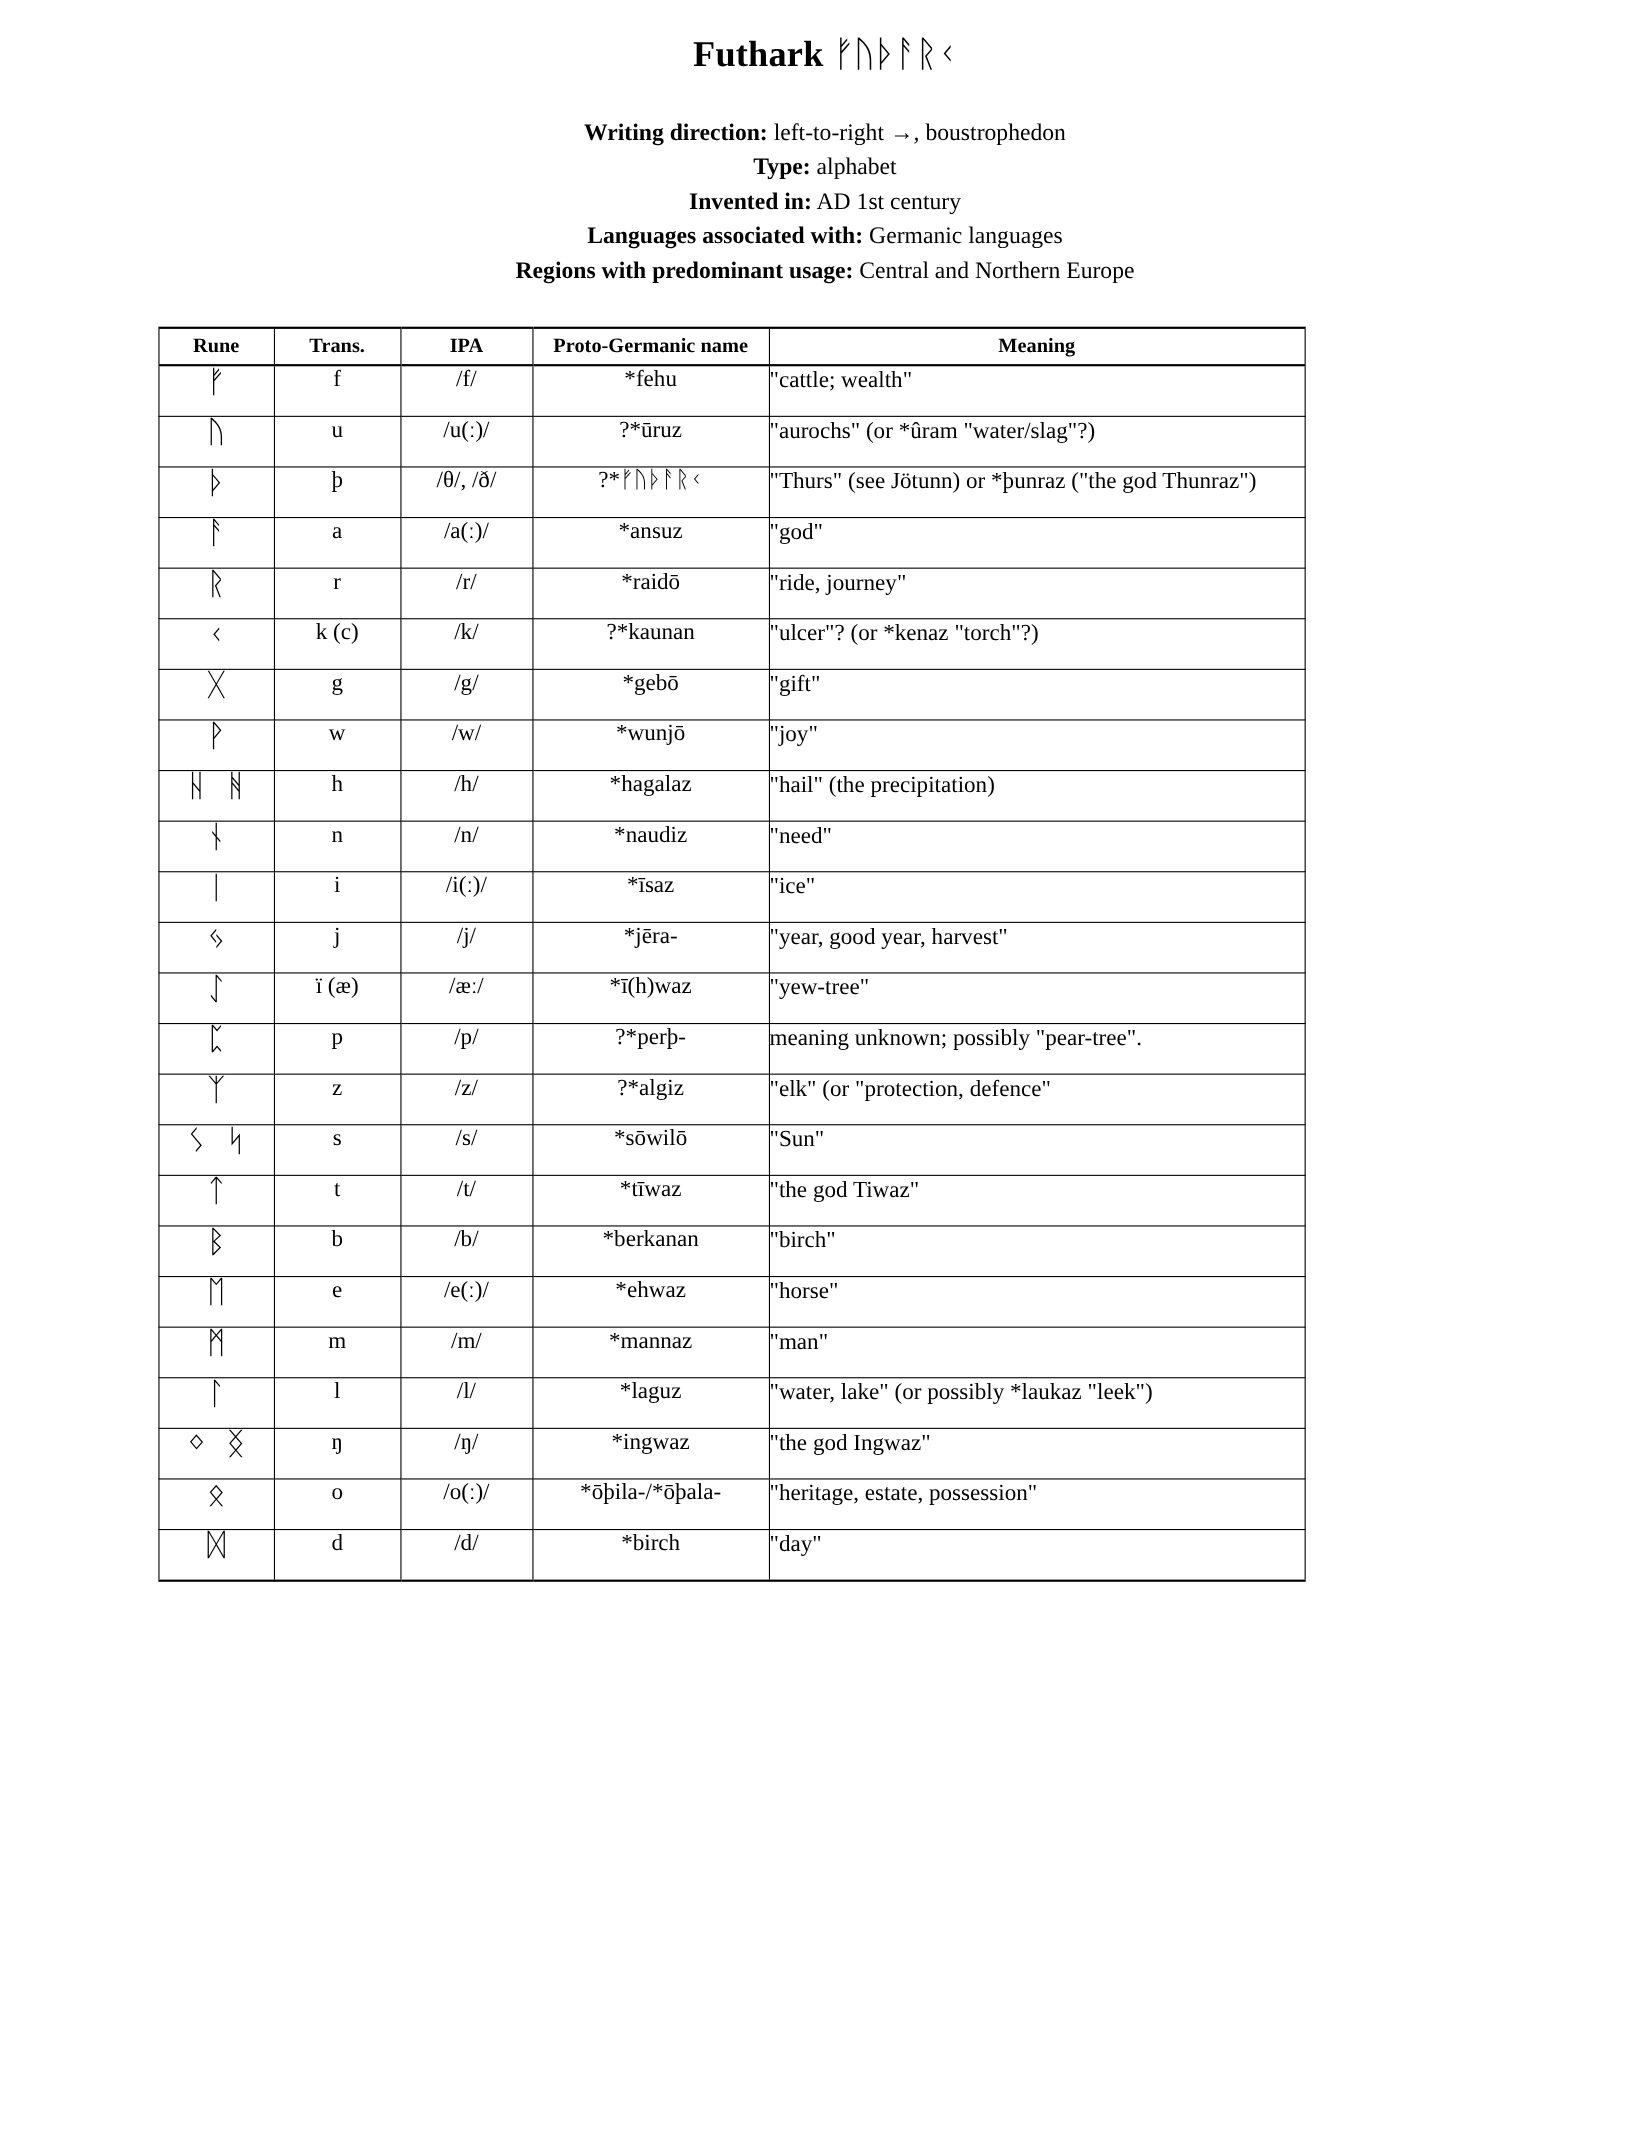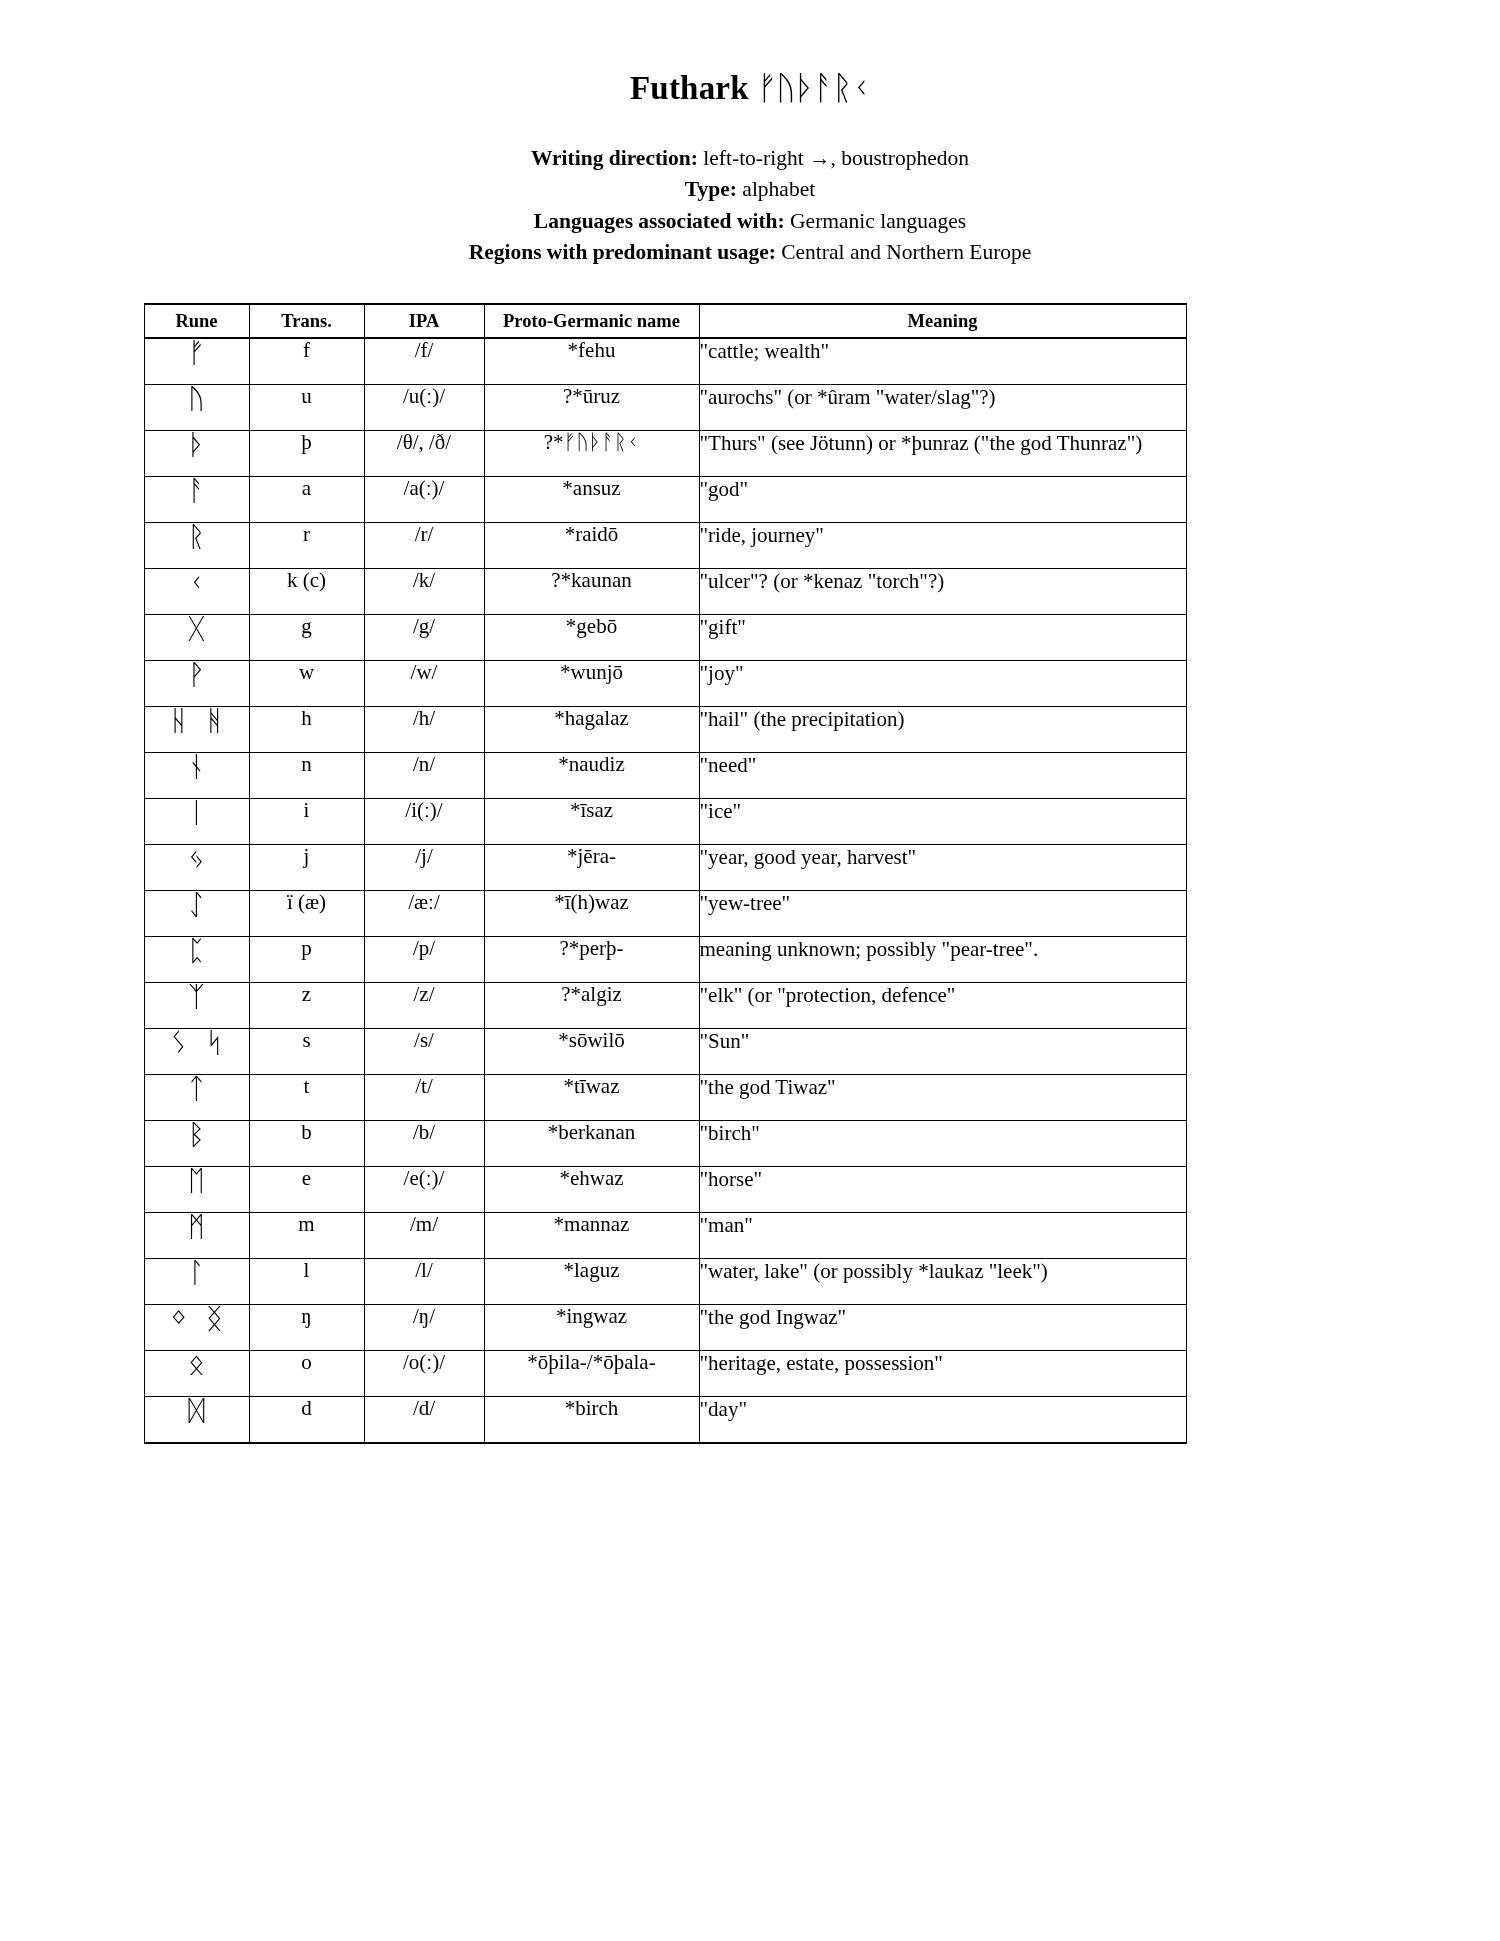"Futhark ᚠᚢᚦᚨᚱᚲ" .page { padding-top: 68px -> 29px }
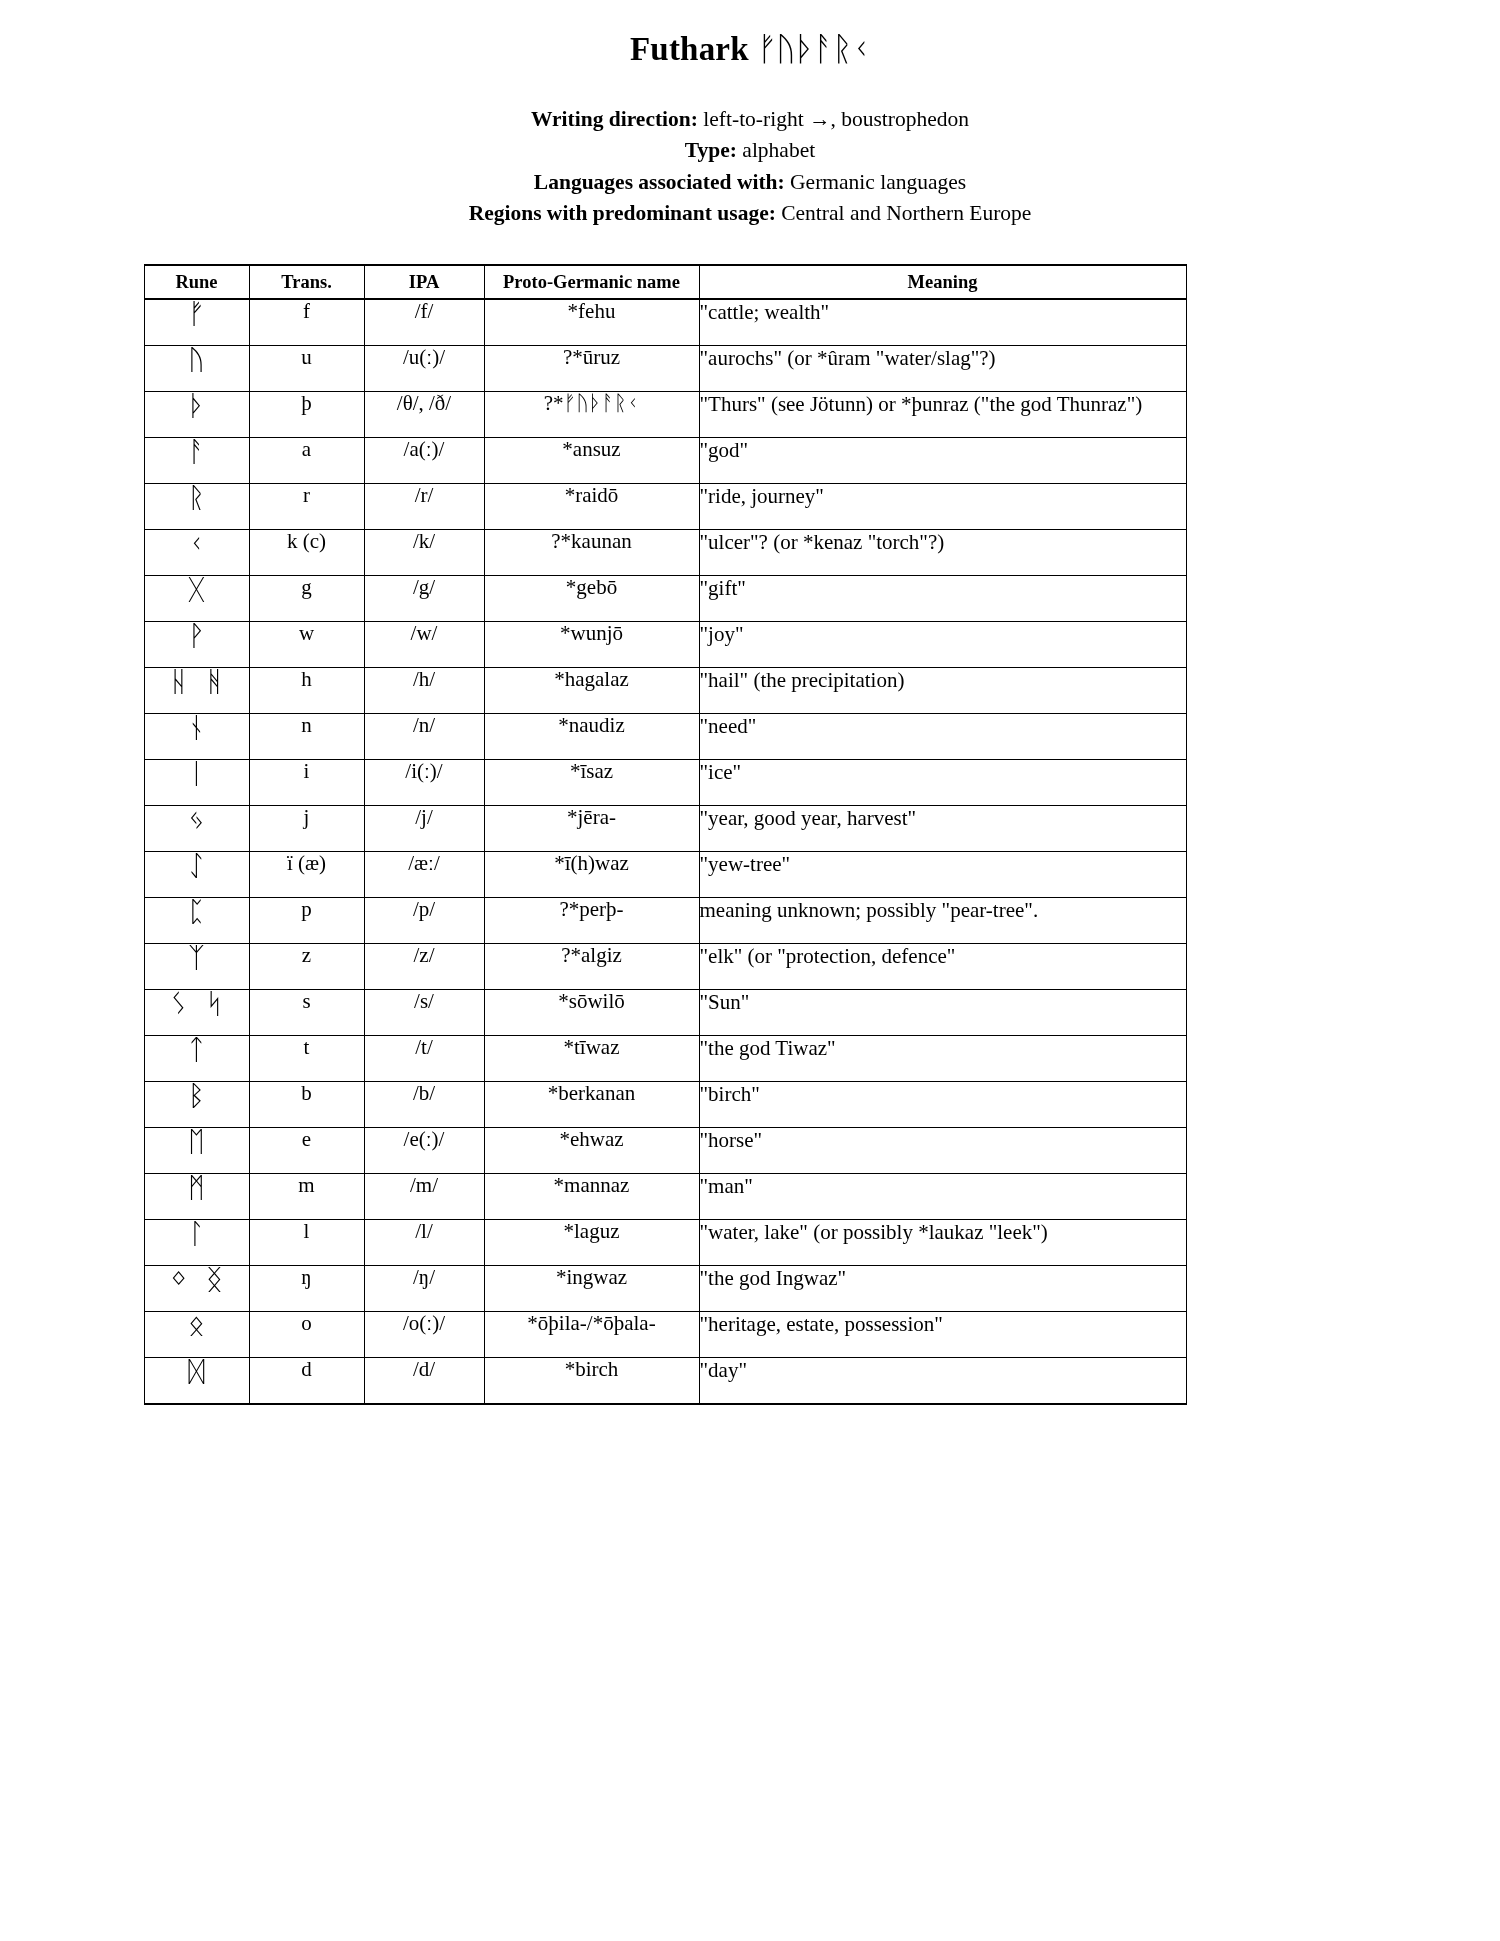"Invented in: AD 1st century" div.row { html: none -> <div> <b>Invented in:</b> <span>AD 1st century</span> </div> }
